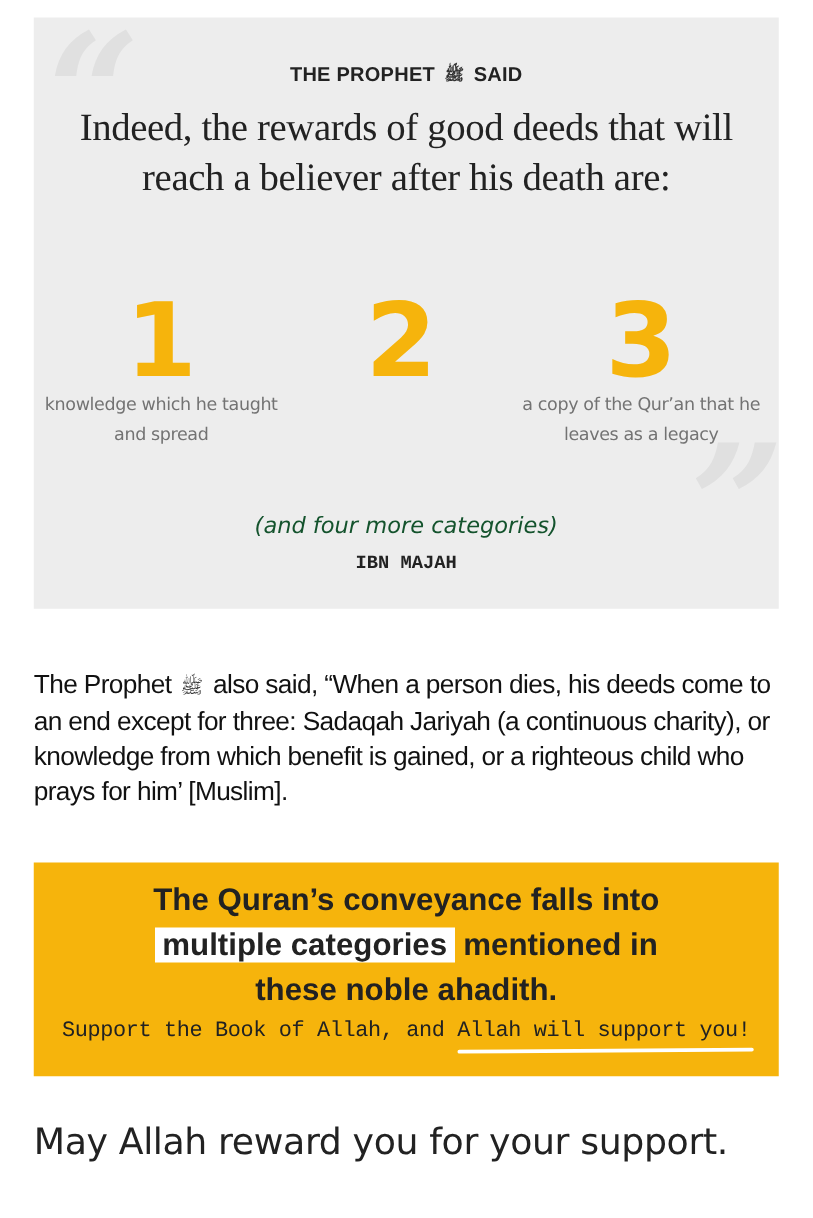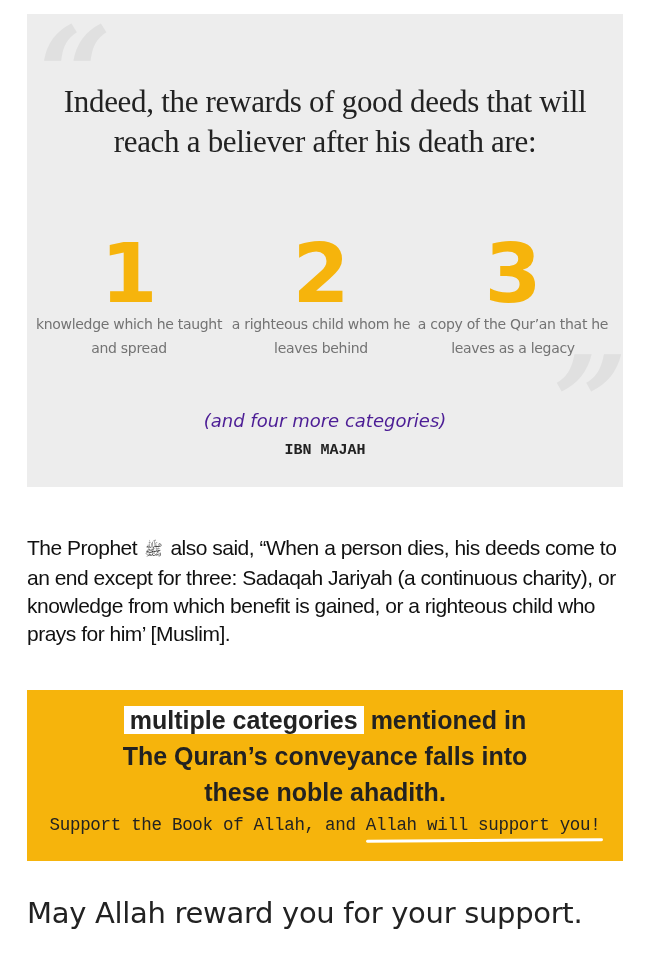"THE PROPHET ﷺ SAID" div.eyebrow { html: none -> <div> <span>THE PROPHET</span> <span>ﷺ</span> <span>SAID</span> </div> }
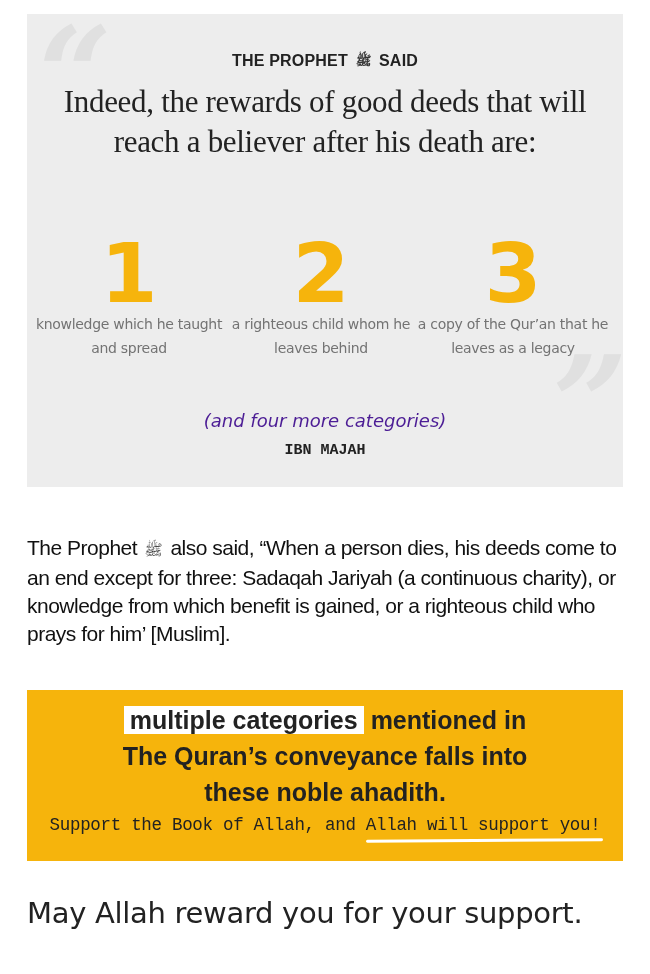"a righteous child whom he" div.desc { html: <div>a righteous child whom he leaves behind</div> -> none }
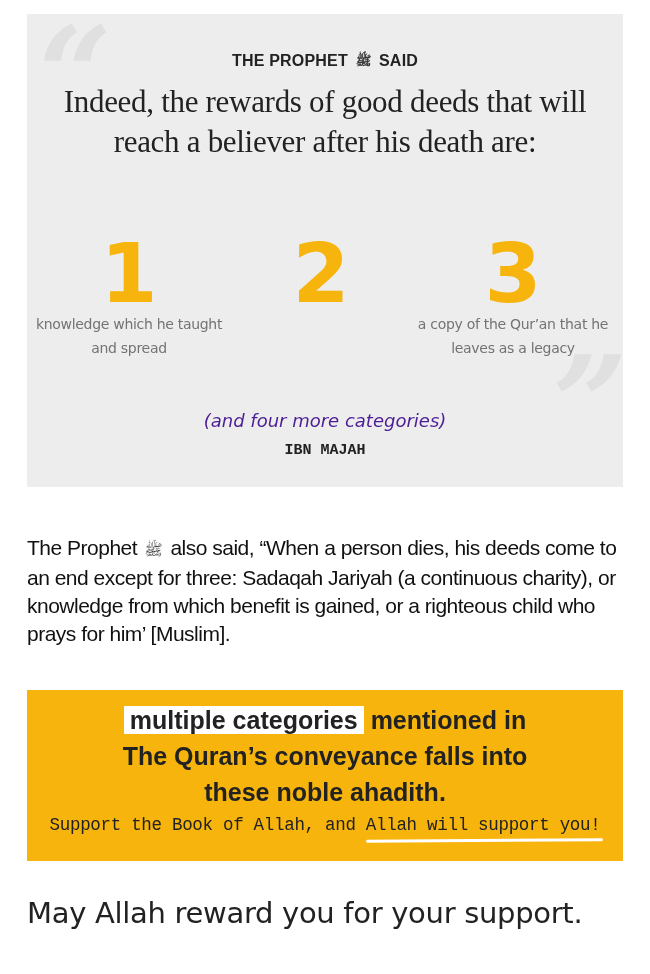"(and four more categories)" .more { color: #4c1d95 -> #14532d }
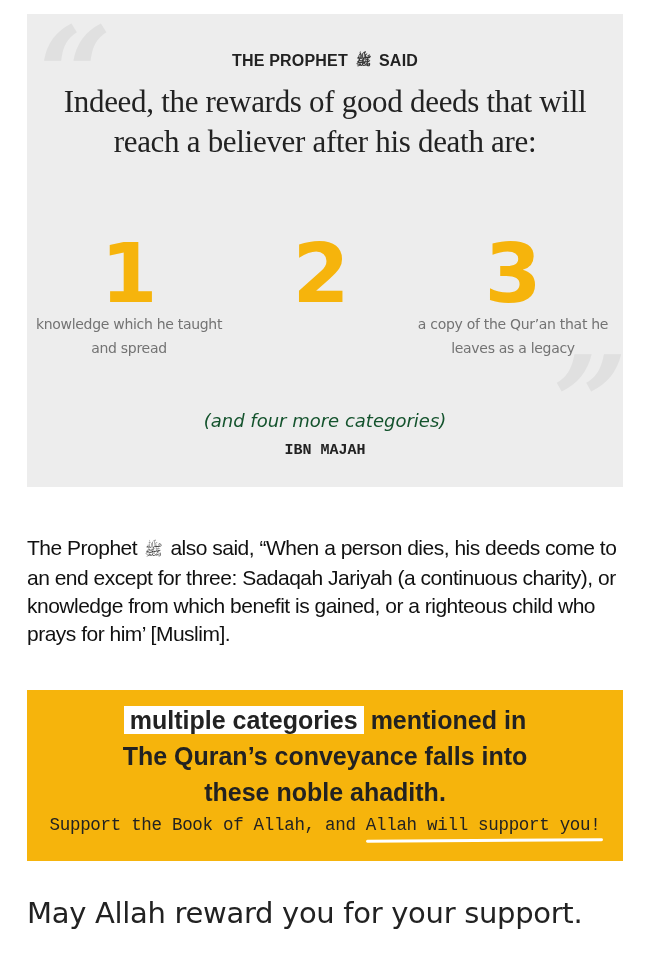"multiple categories mentioned in" div { order: before "The Quran’s conveyance falls into" -> after "The Quran’s conveyance falls into" }
